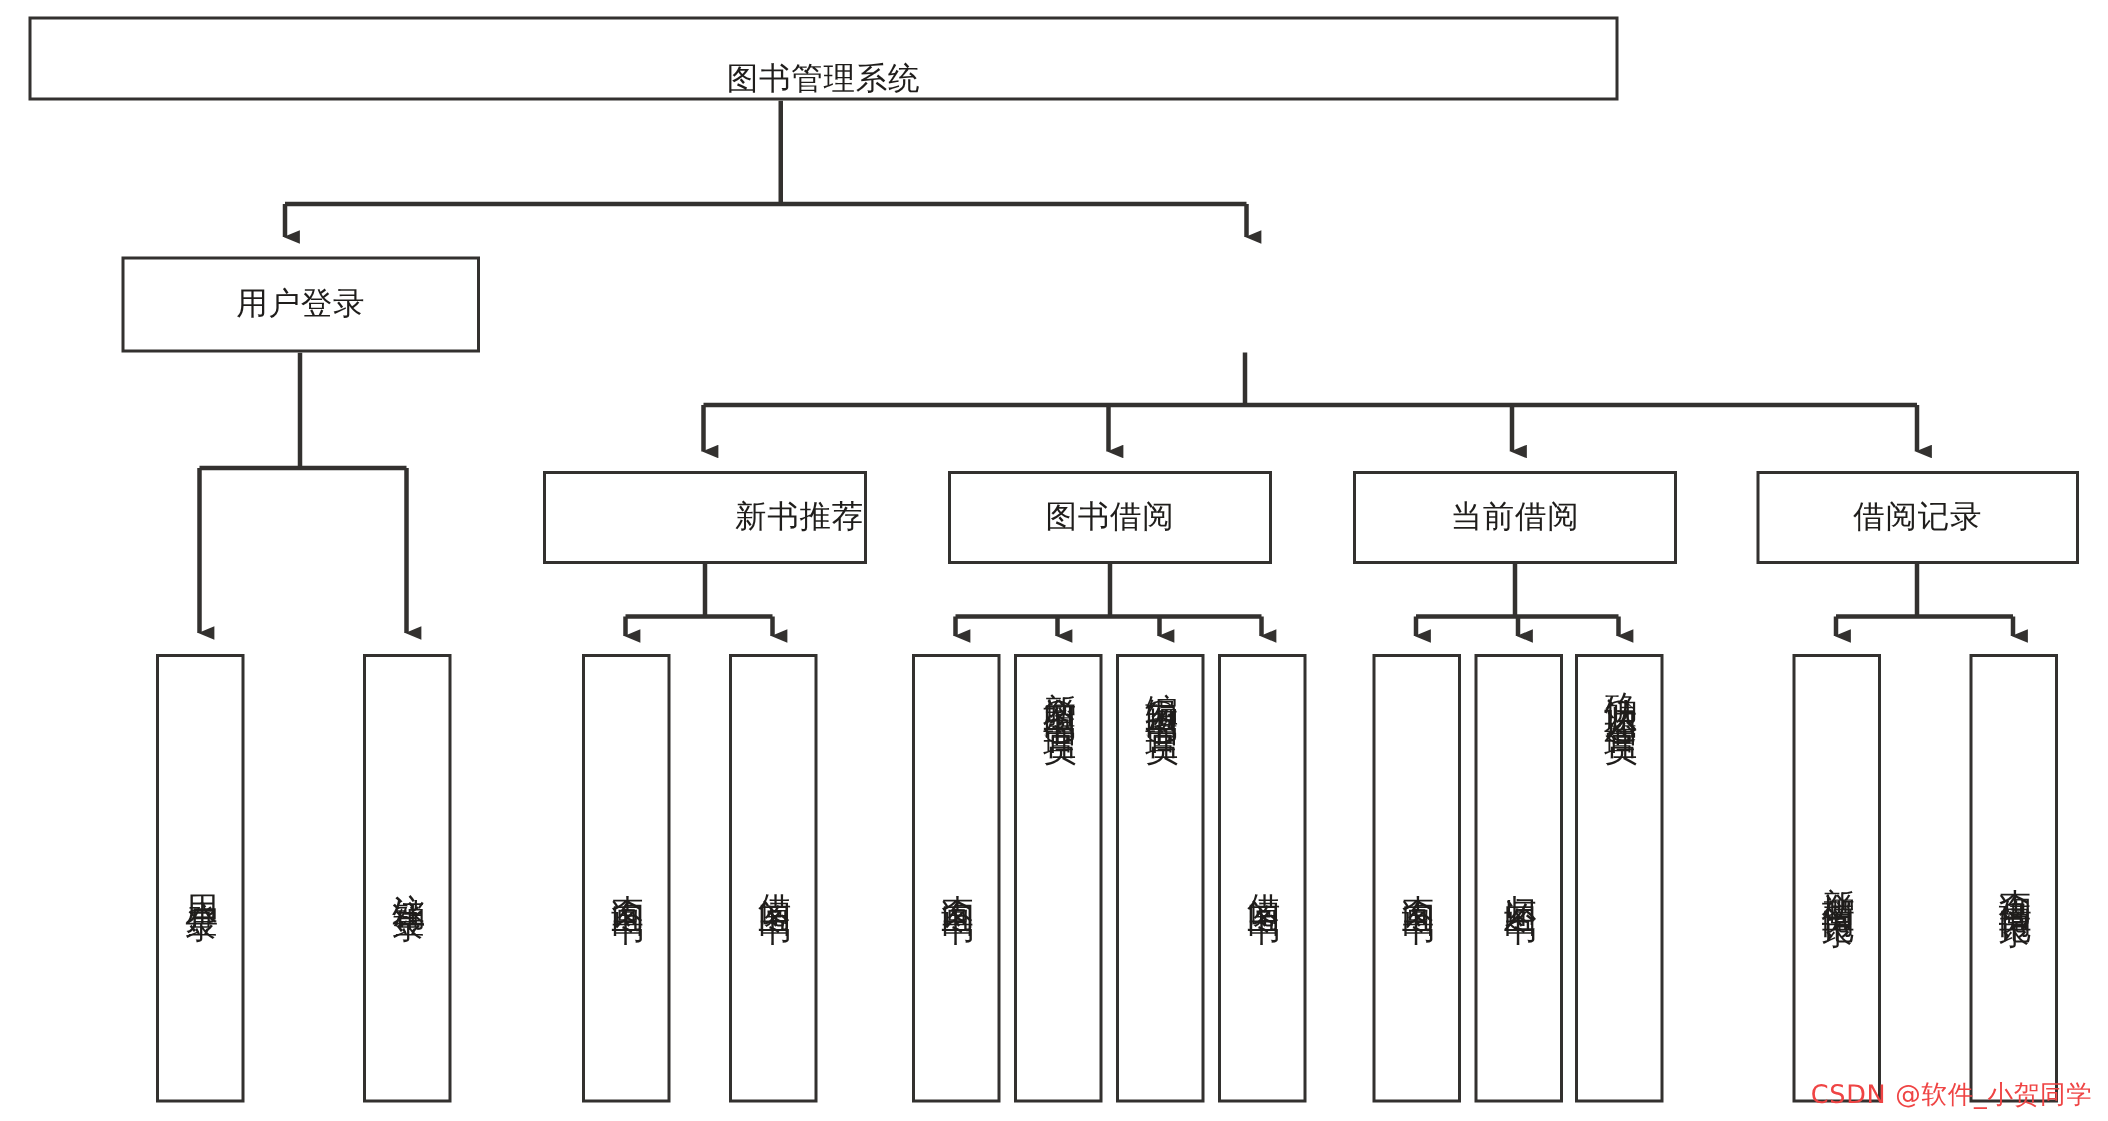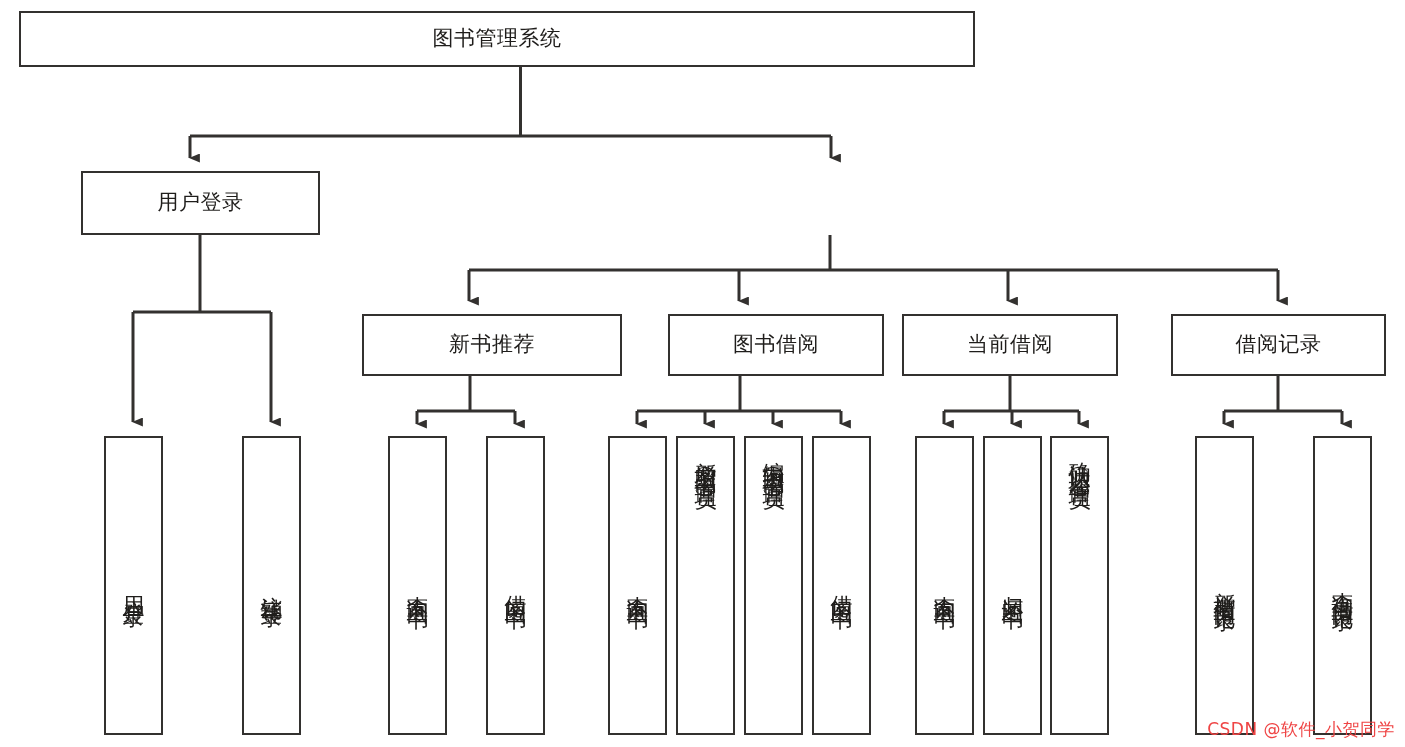"图书管理系统" div.node { align-items: none -> flex-end; width: 956px -> 1060px }
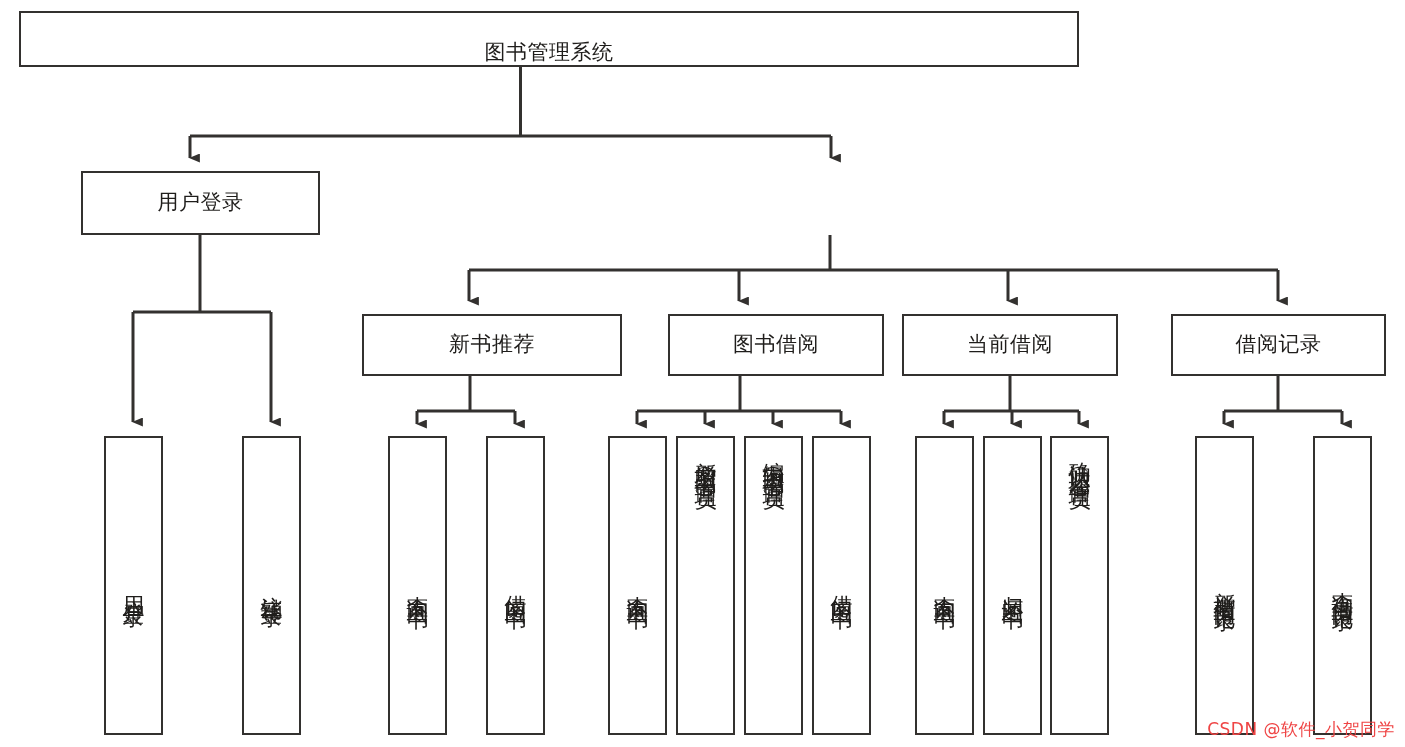"新书推荐" div.node { justify-content: none -> flex-end; width: 260px -> 216px }
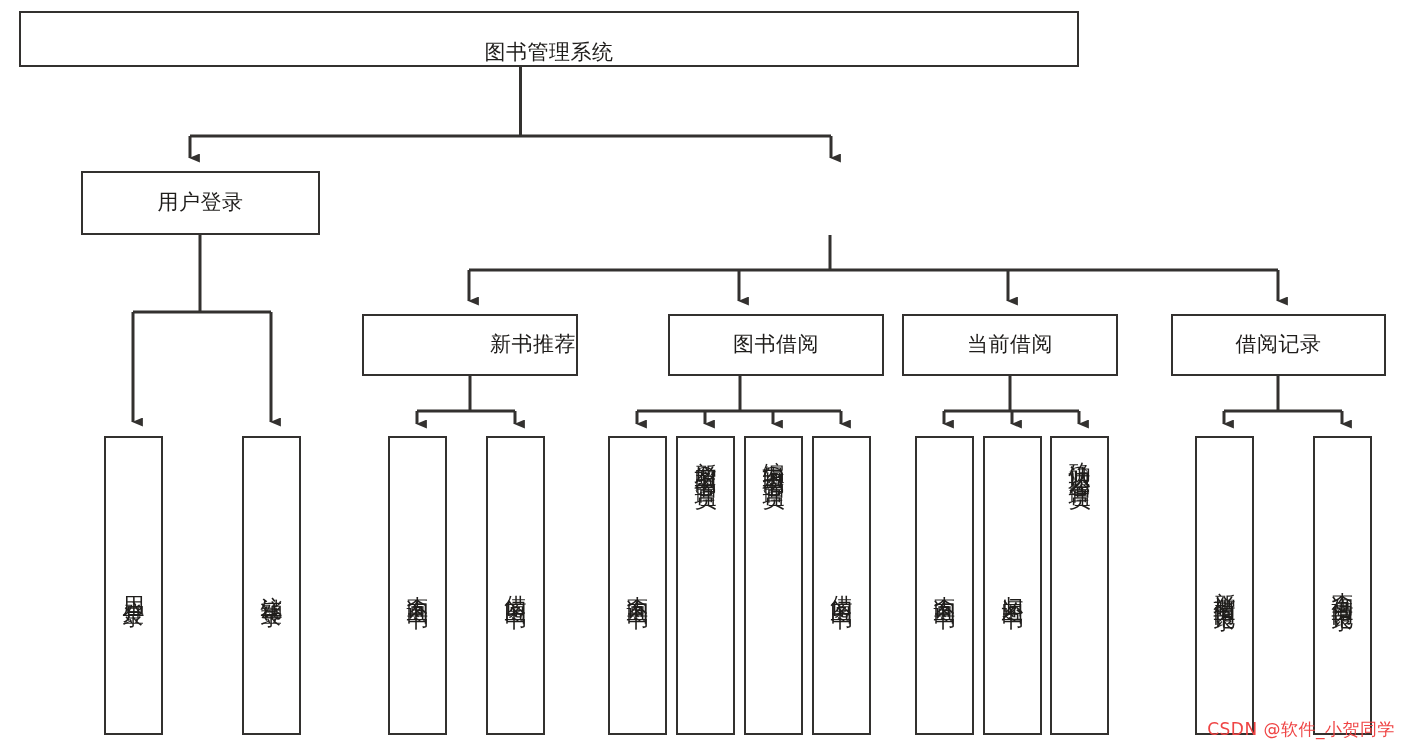"图书借阅" div.node { margin-left: 36px -> none }
